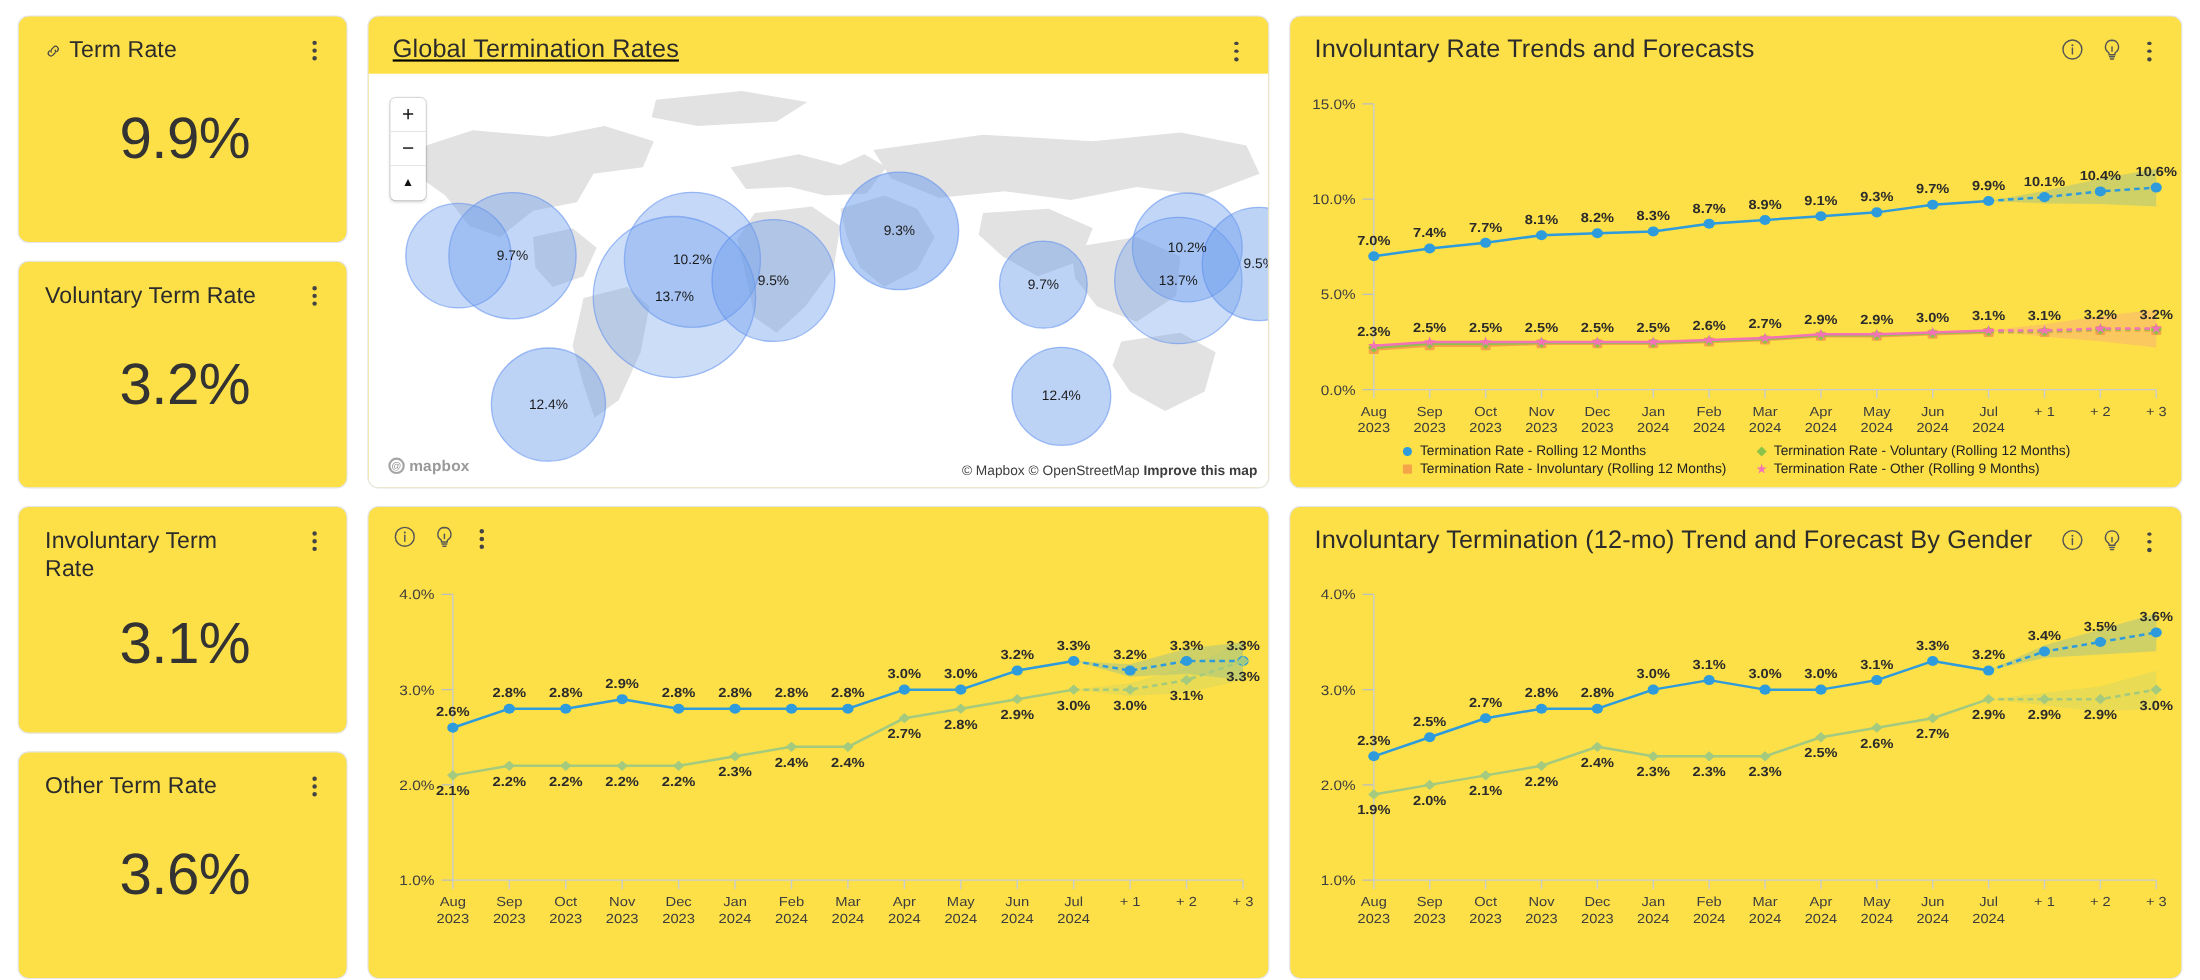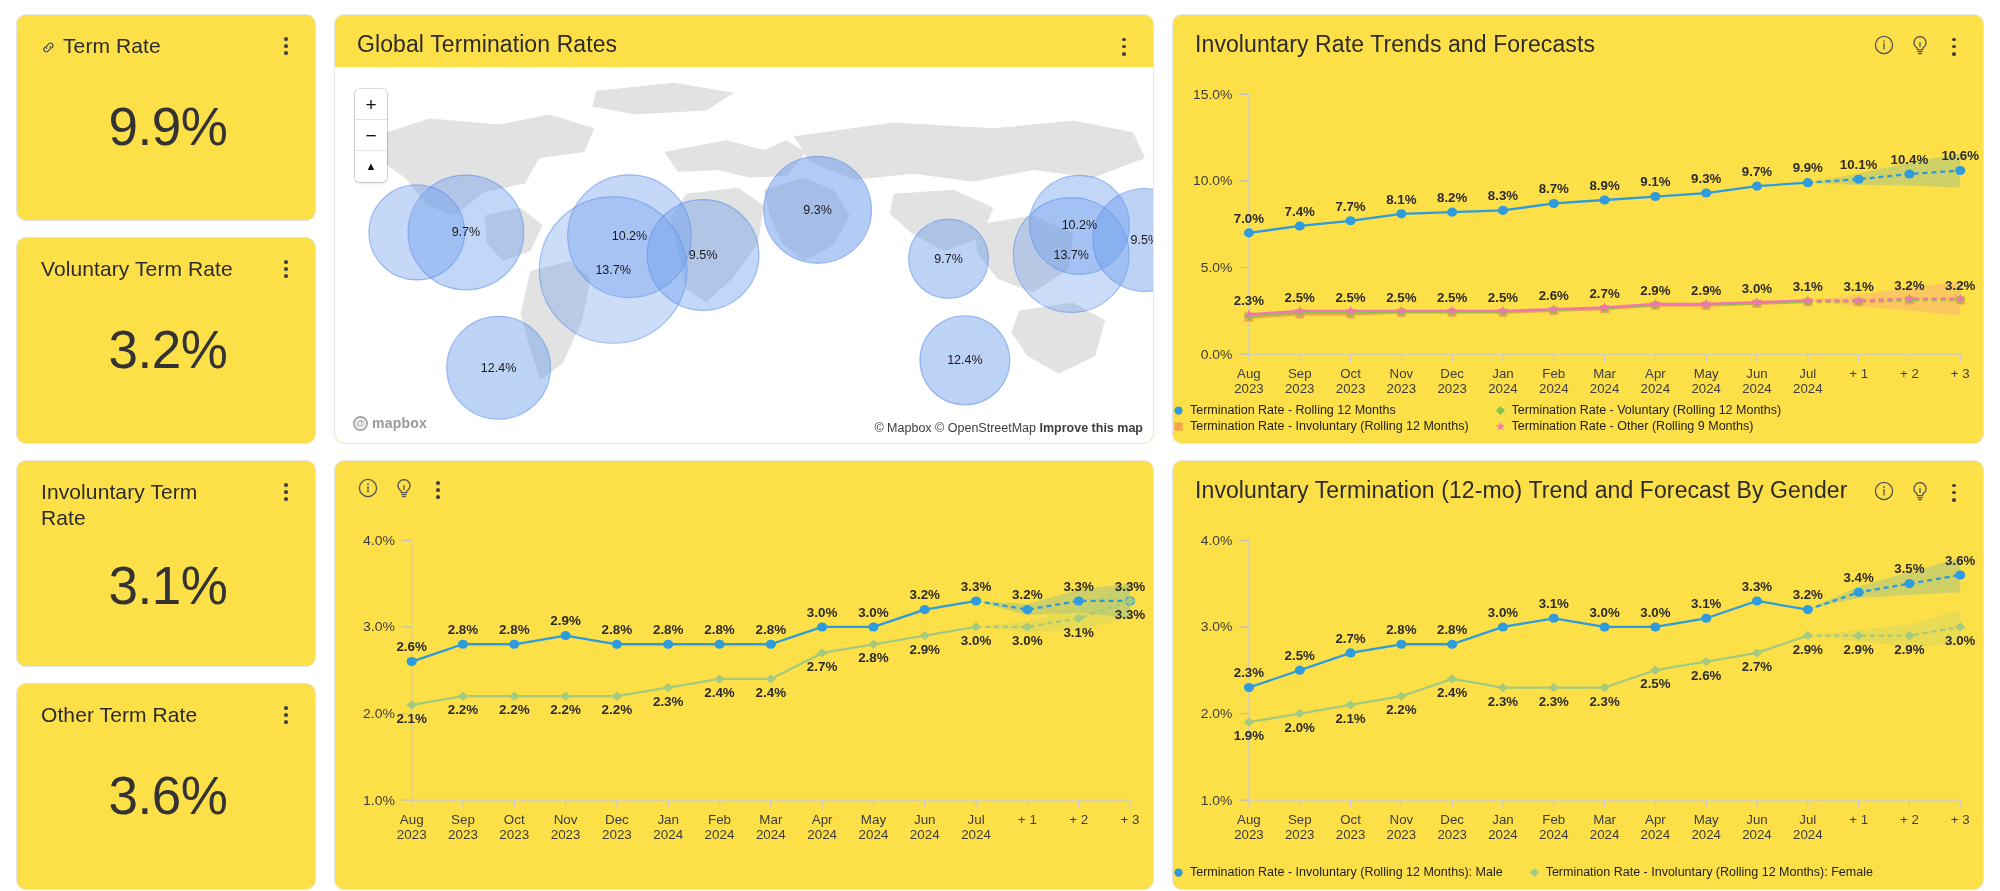"Global Termination Rates" .map-card { text-decoration: none -> underline }
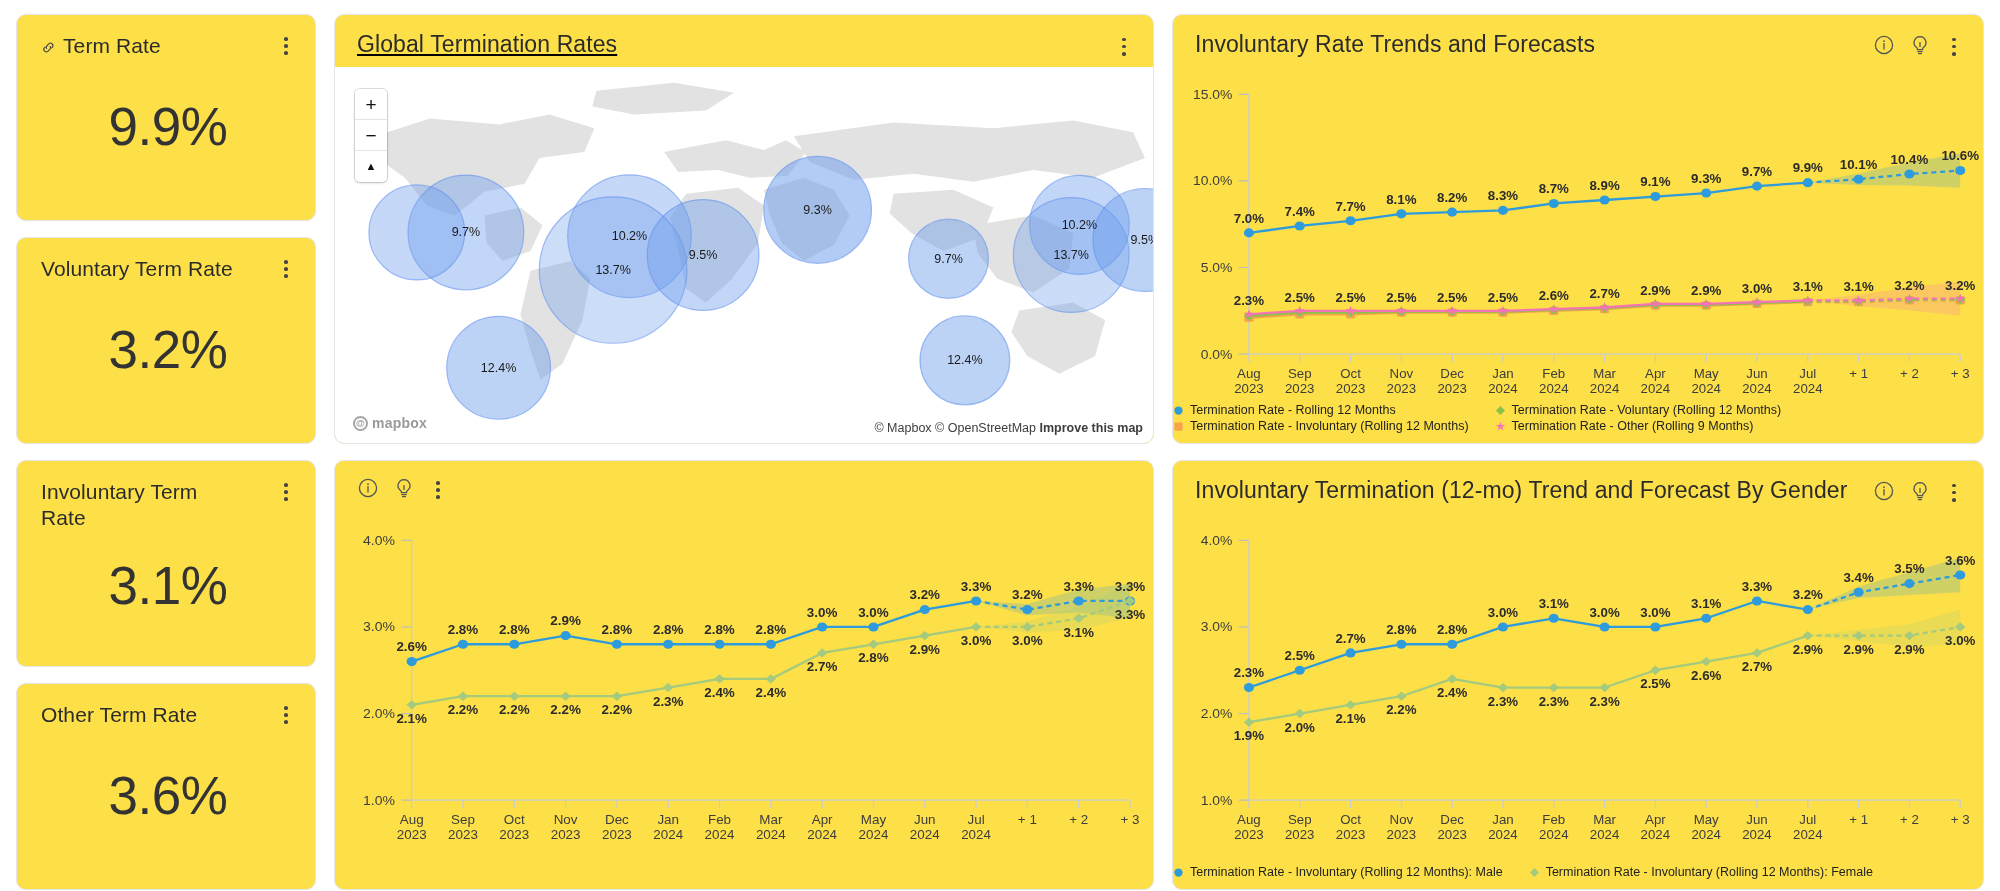"Termination Rate - Rolling 12" .legend { justify-content: none -> center }
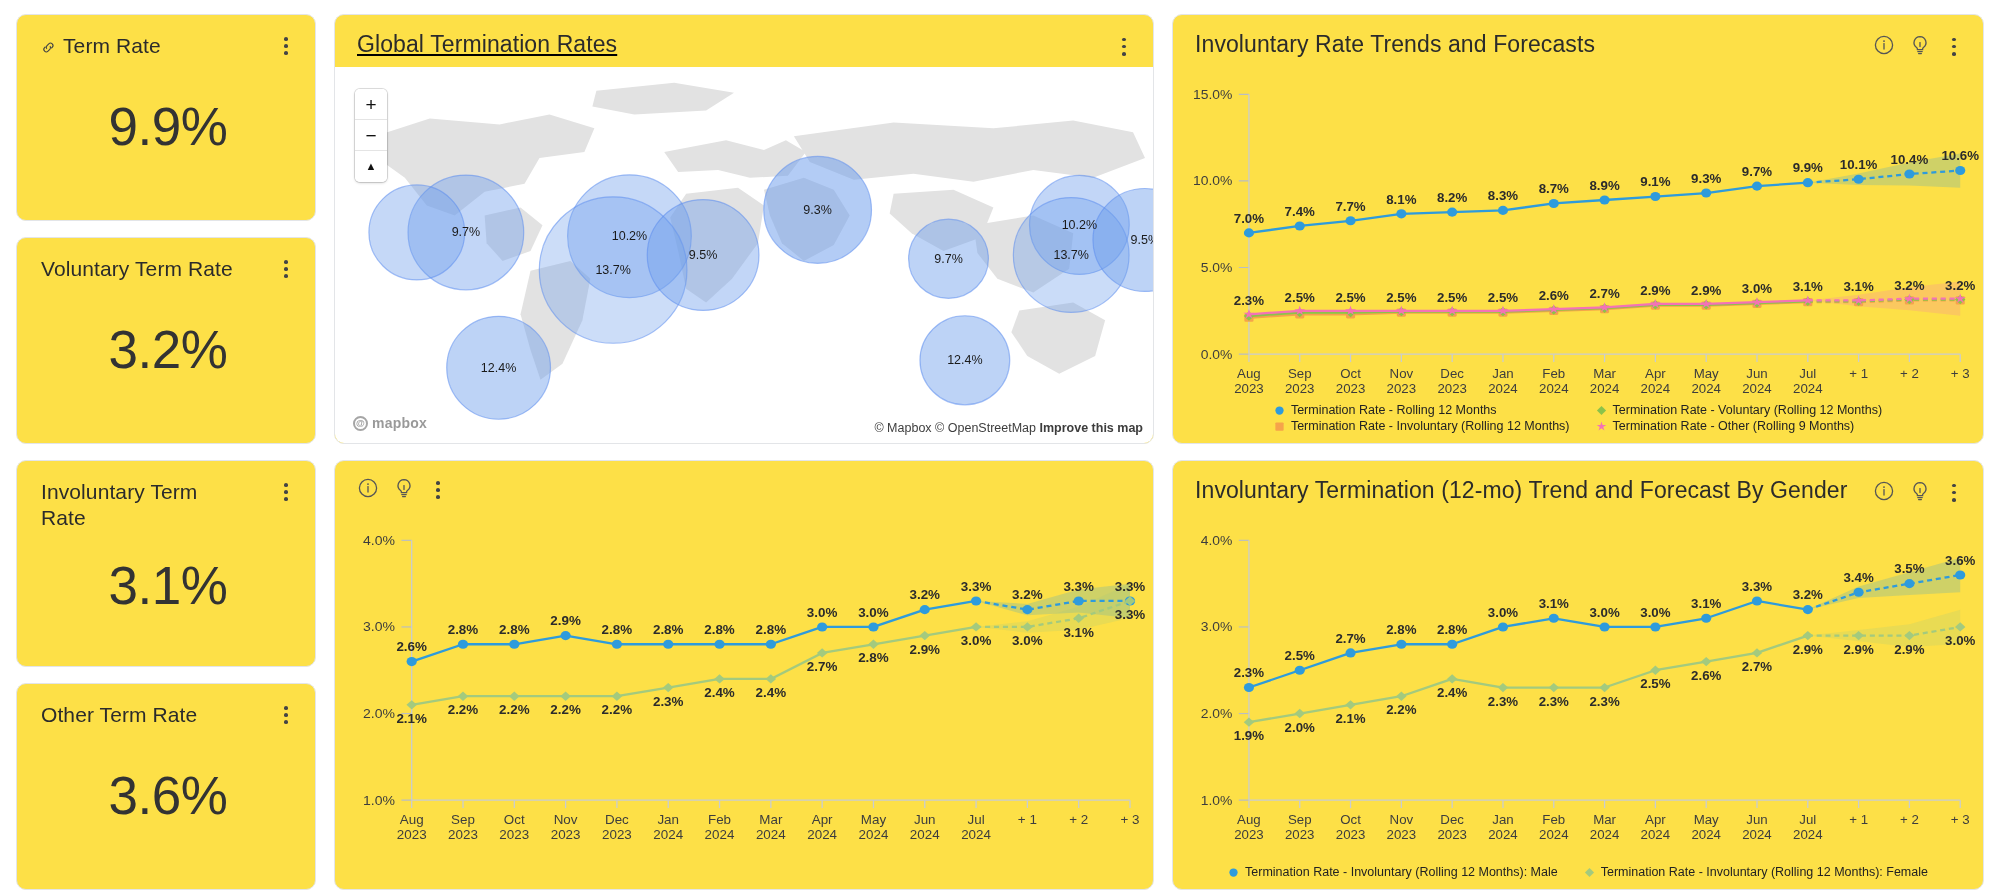"Termination Rate - Involuntary (Rolling 12 Months):" div.legend { html: <div> <div> <div> <svg> <circle></circle> </svg> <span>Termination Rate - Involuntary (Rolling 12 Months): Male</span> </div> <div> <svg> <polygon></polygon> </svg> <span>Termination Rate - Involuntary (Rolling 12 Months): Female</span> </div> </div> </div> -> none }
